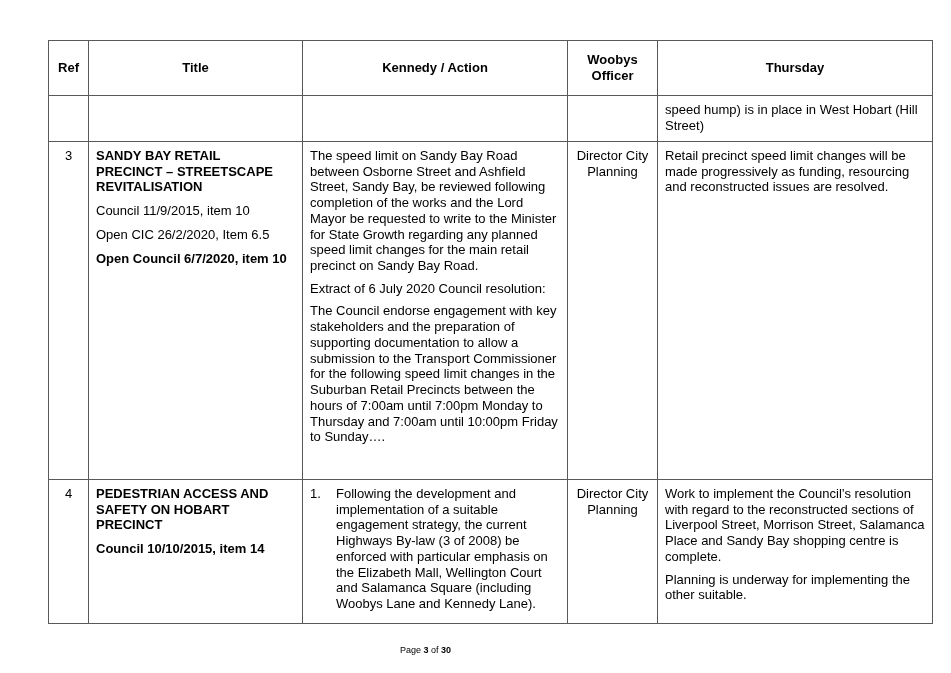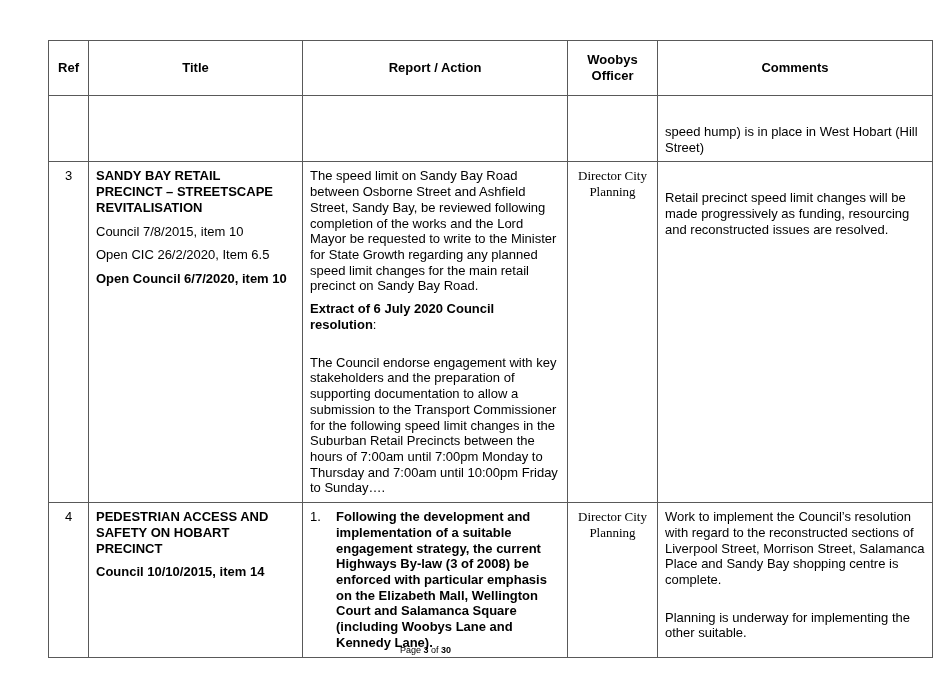"Report / Action" th { text: Report -> Kennedy }
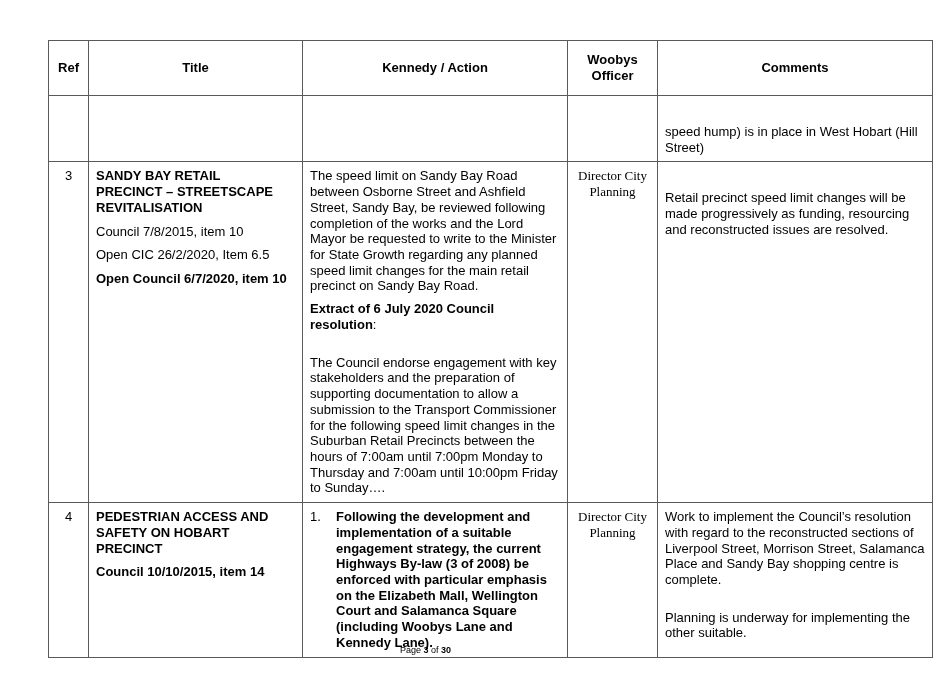"Comments" th { text: Comments -> Thursday }
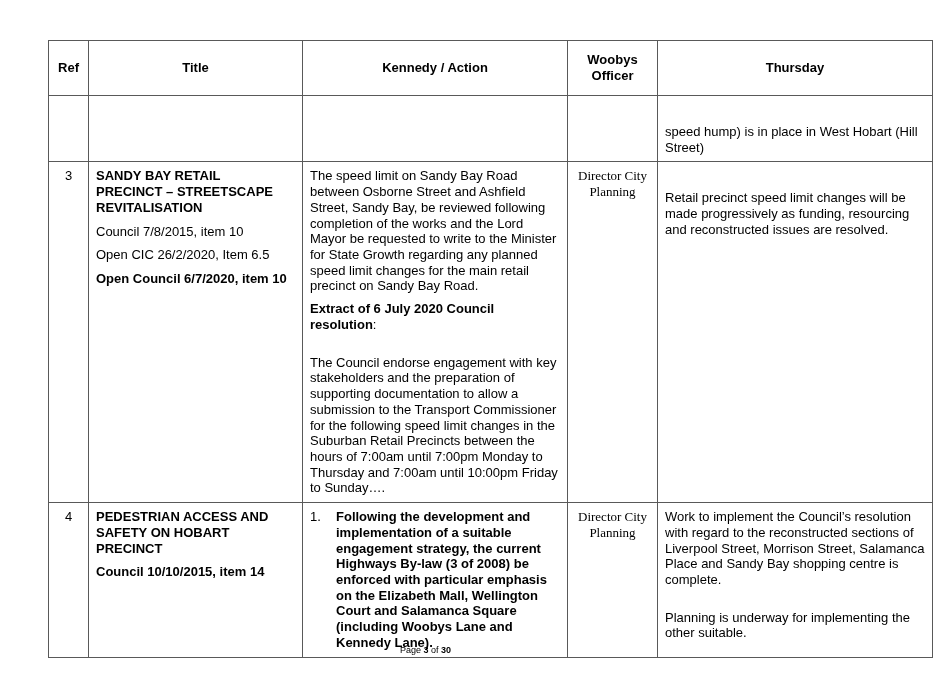"speed hump) is in place" .para:last-child { margin-top: 22px -> none }
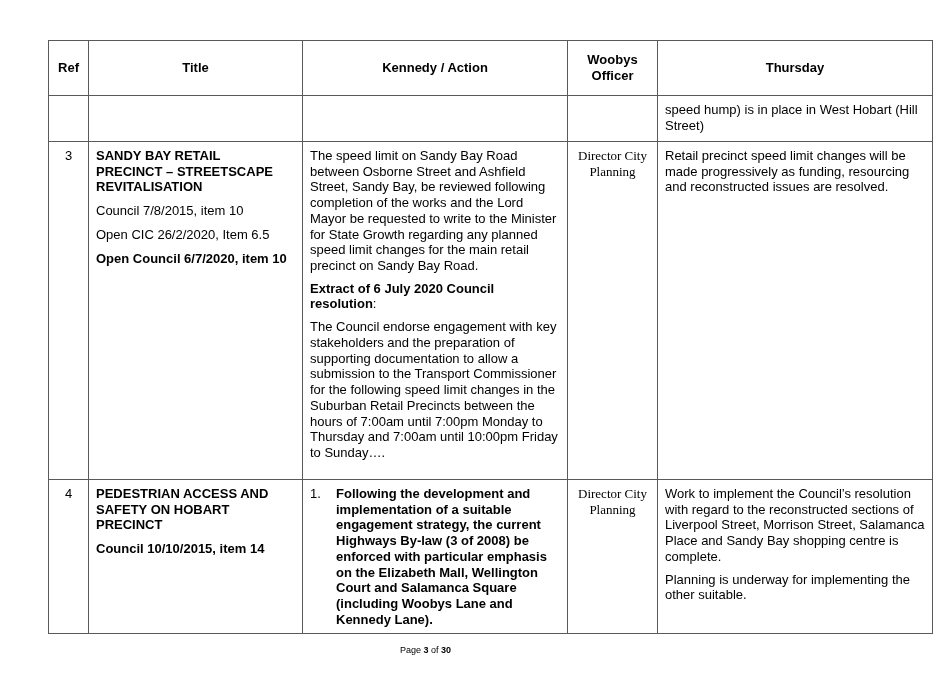"Director City Planning" .officer-cell { font-family: Liberation Serif, serif -> none }
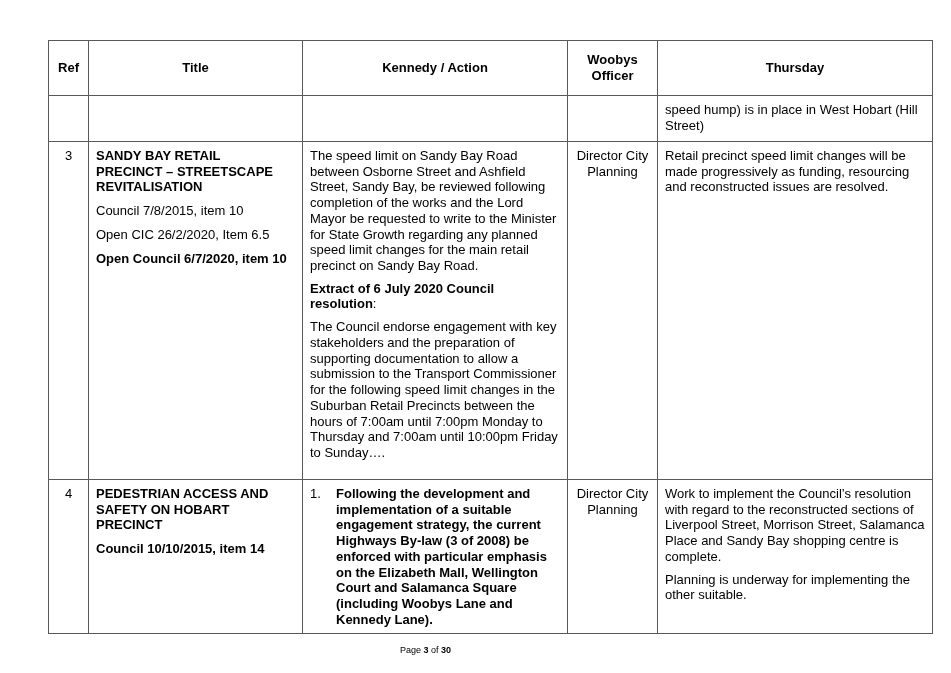"Council 7/8/2015, item 10" p.title-ref { text: 7/8/2015 -> 11/9/2015 }
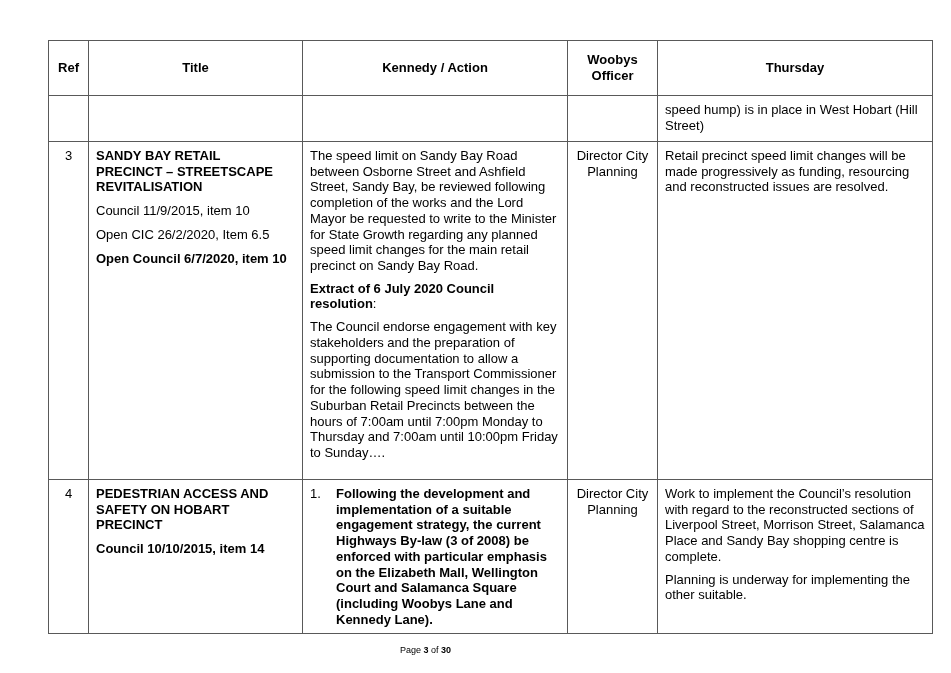"Extract of 6 July 2020" .report-heading { font-weight: bold -> normal }
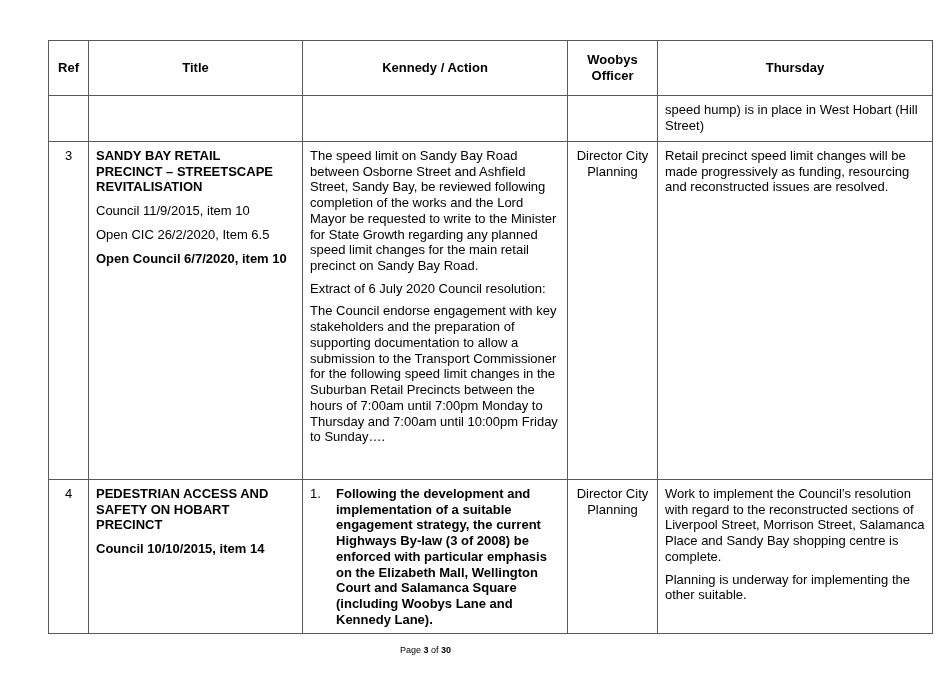"Following the development and" .numbered-item .li-text { font-weight: bold -> none }
